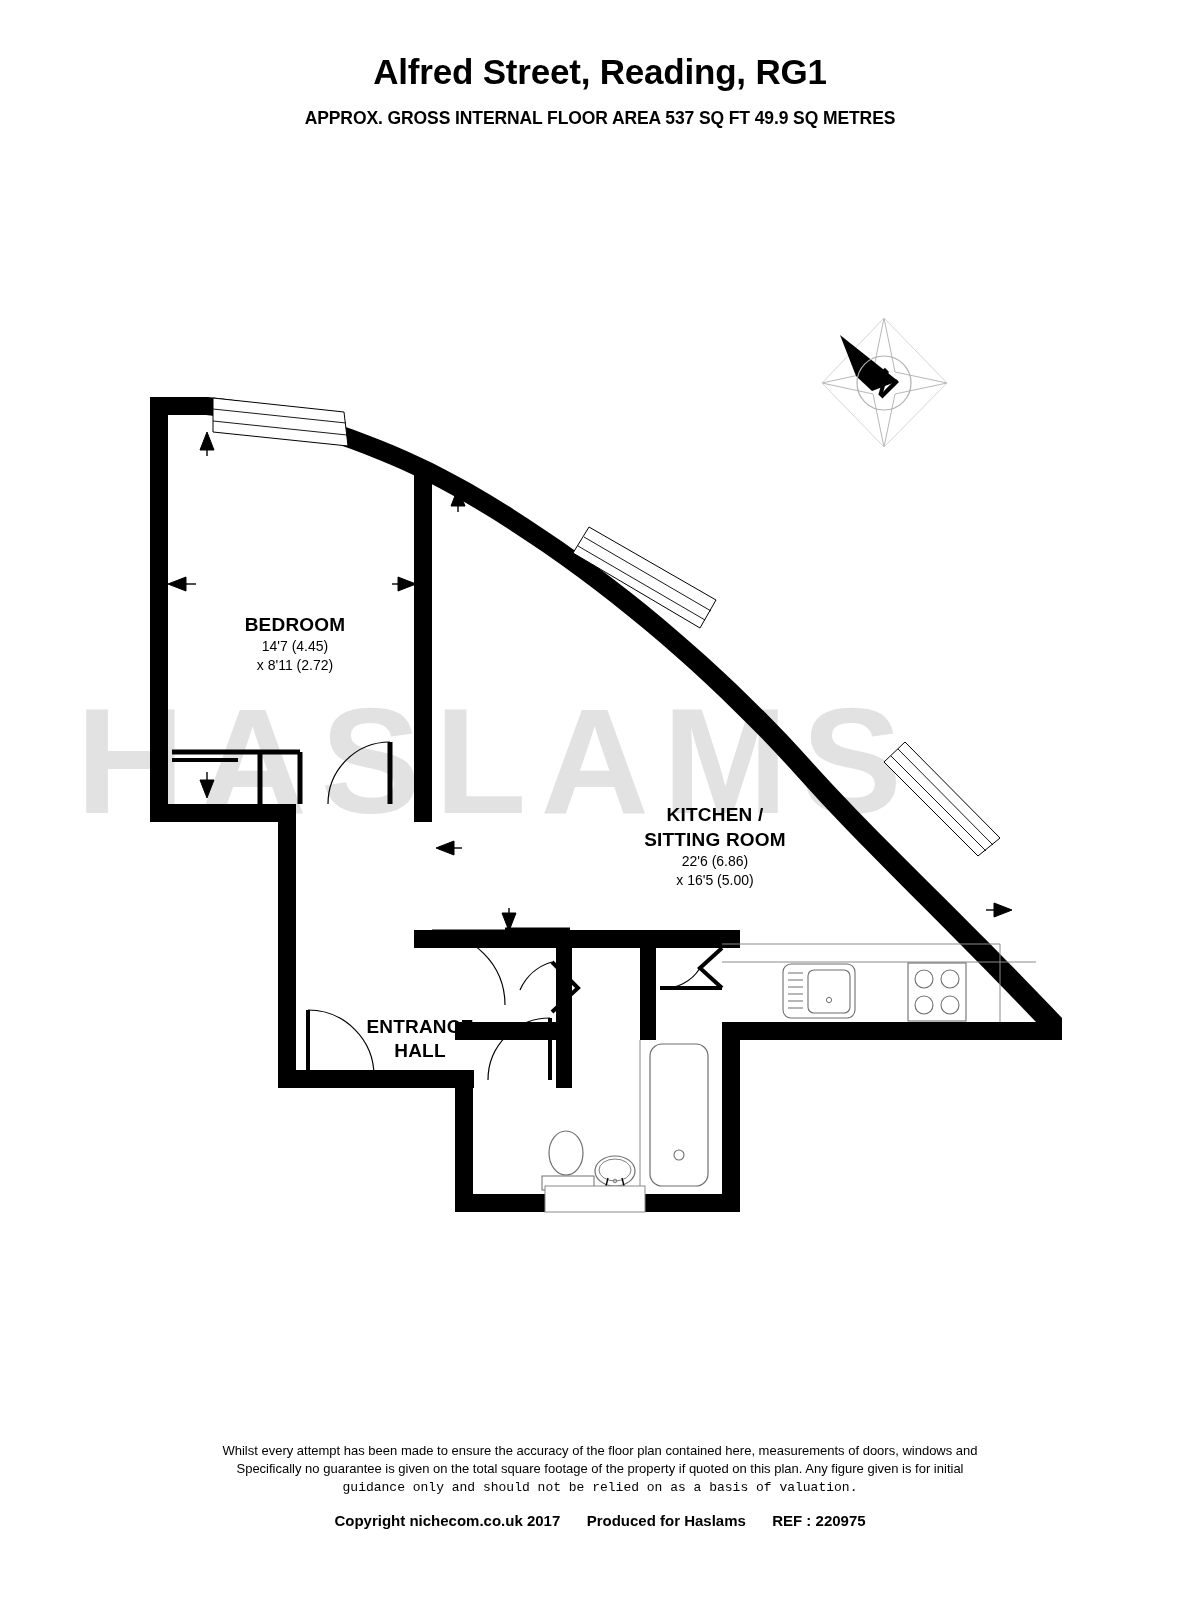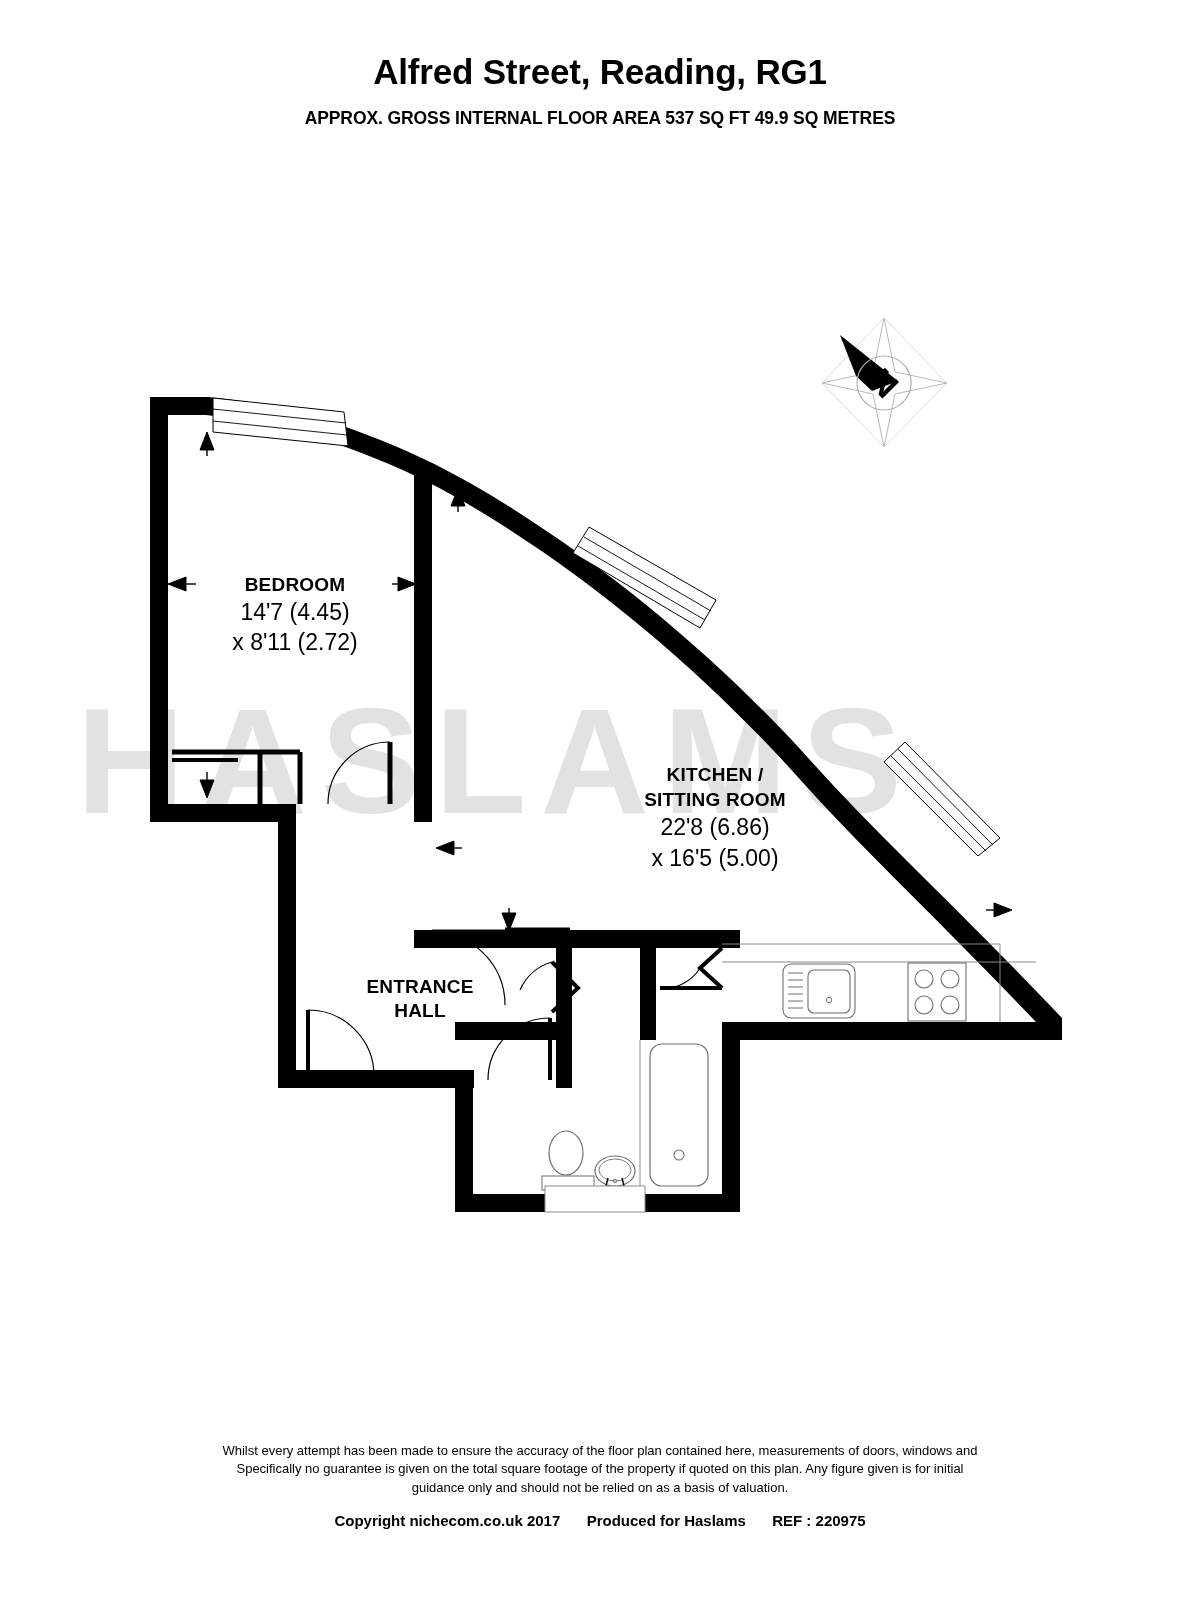"BEDROOM" .room-label { margin-top: none -> 40px }
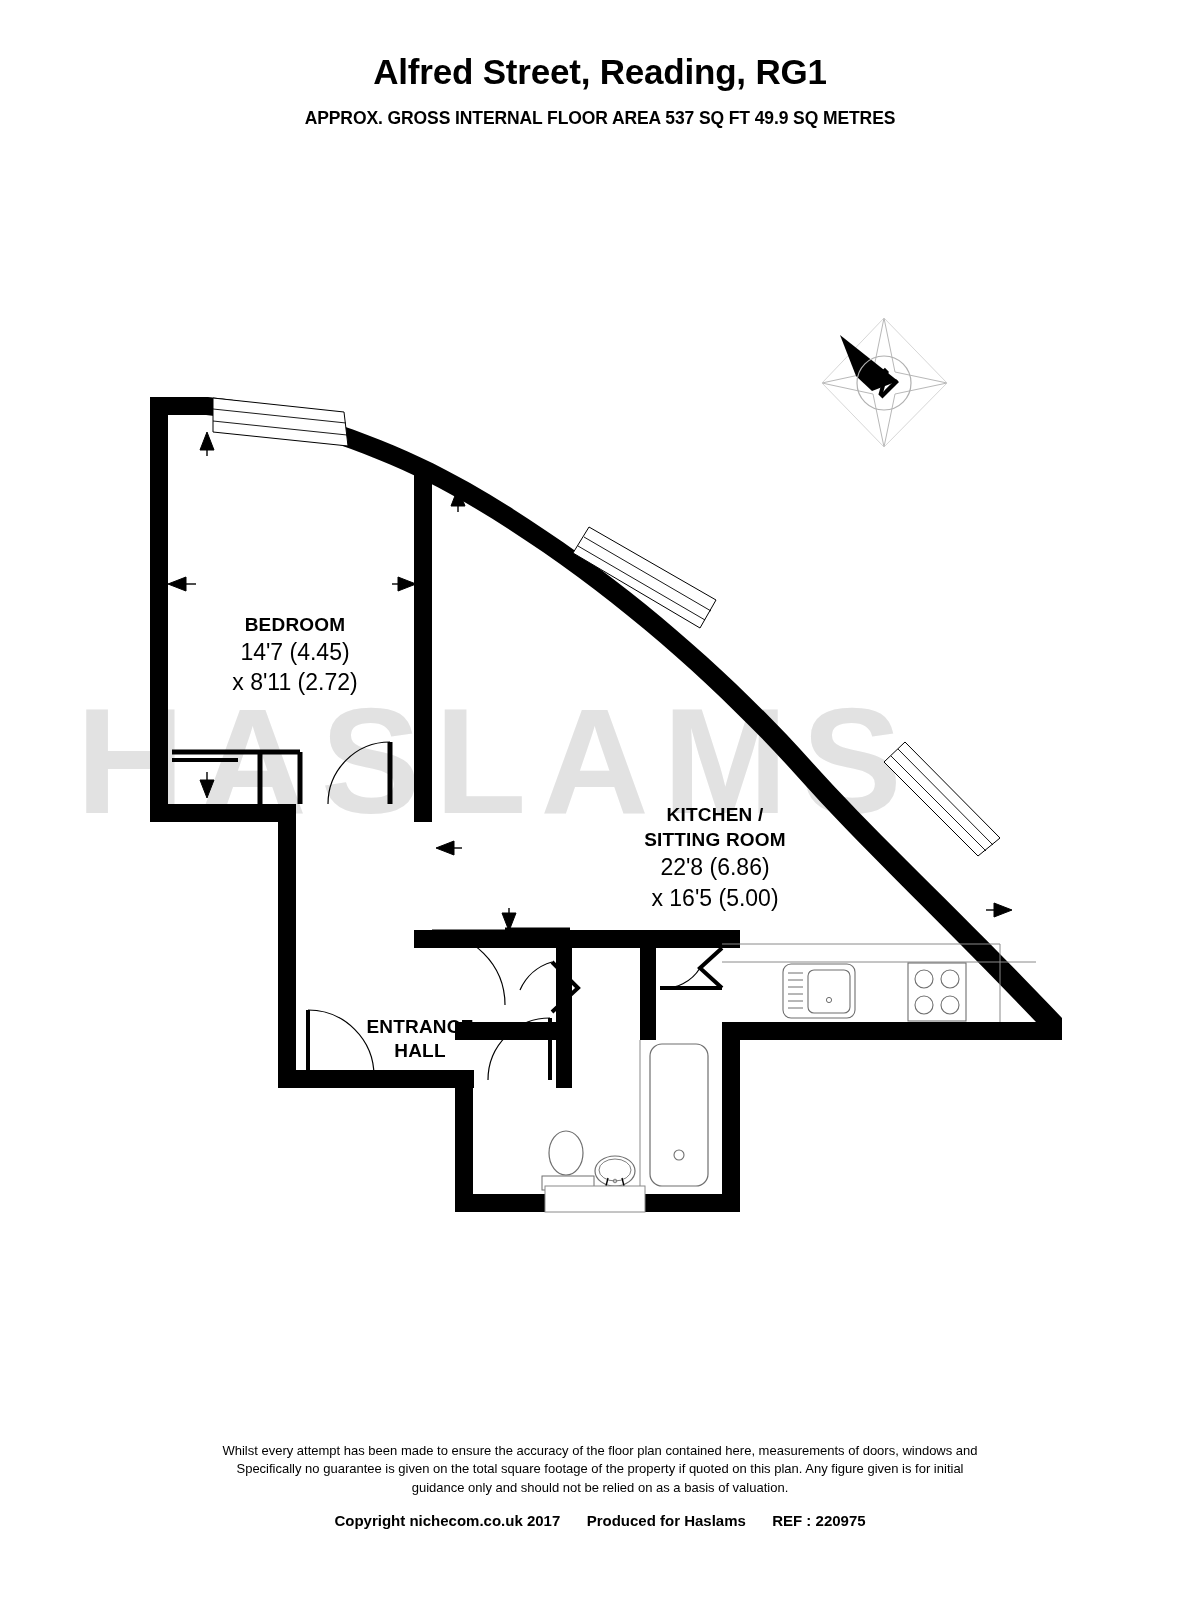"14'7 (4.45)" .room-label .rl-dim { font-size: 23px -> 14px }
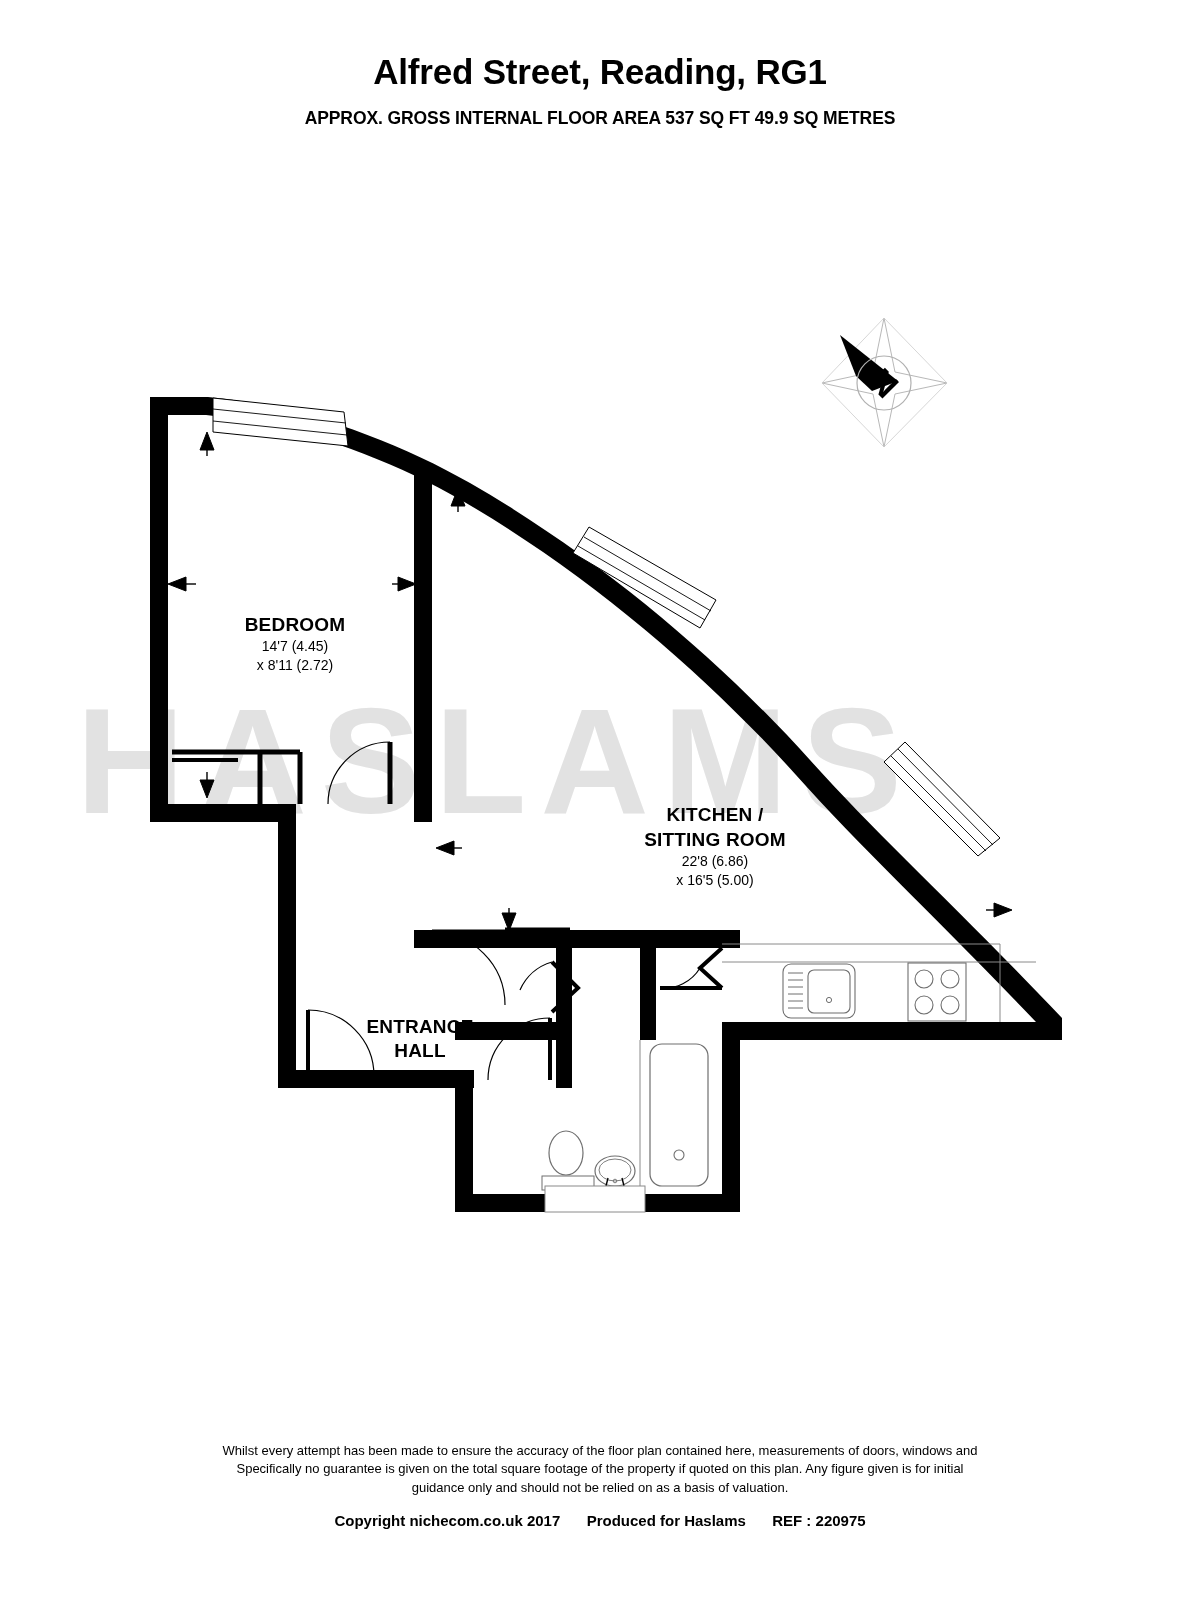"22'8 (6.86)" span.rl-dim { text: 22'8 -> 22'6 }
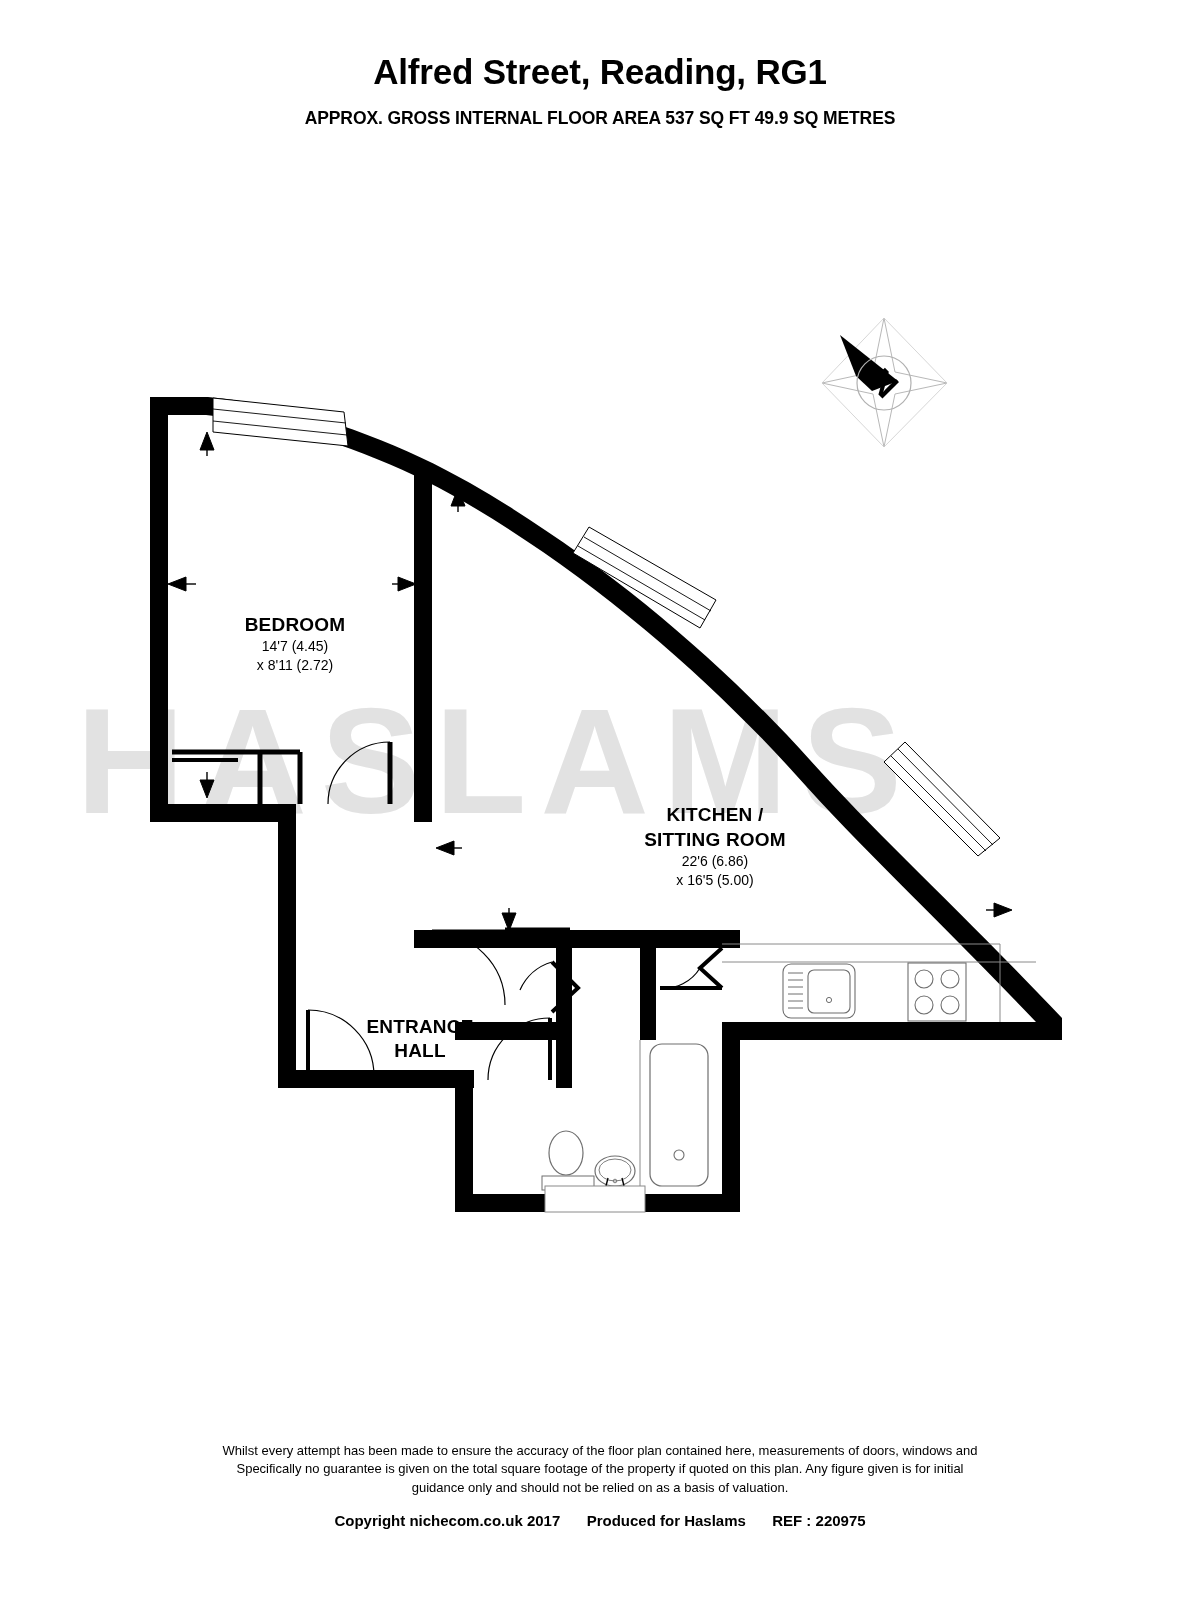"guidance only and should not" span { font-family: none -> Liberation Mono, monospace }
